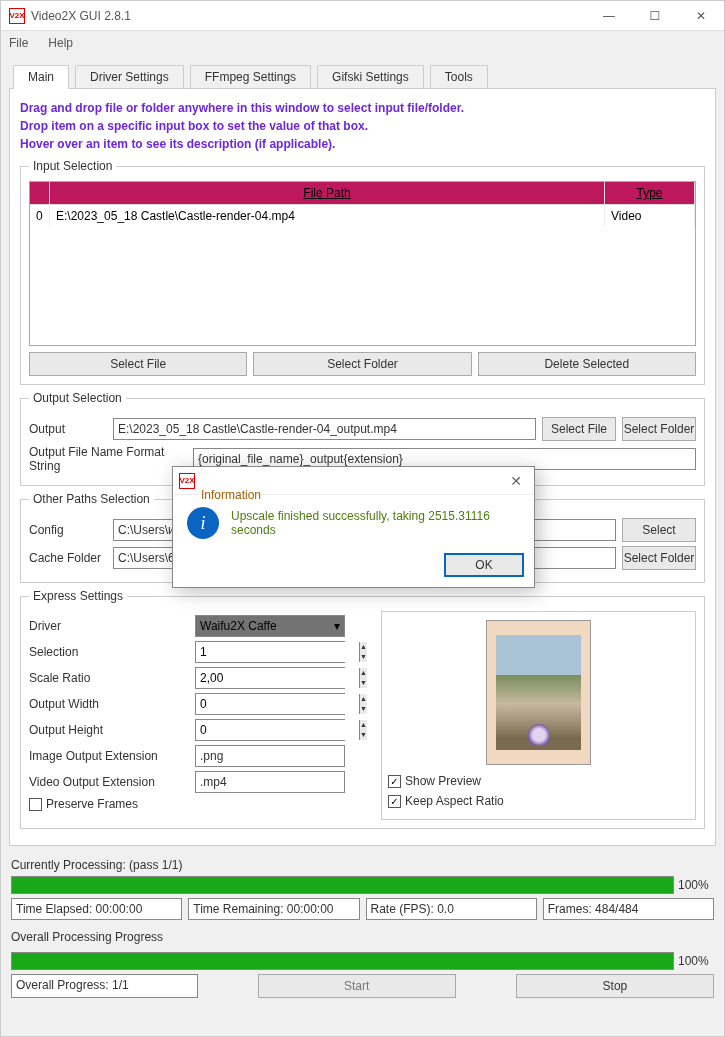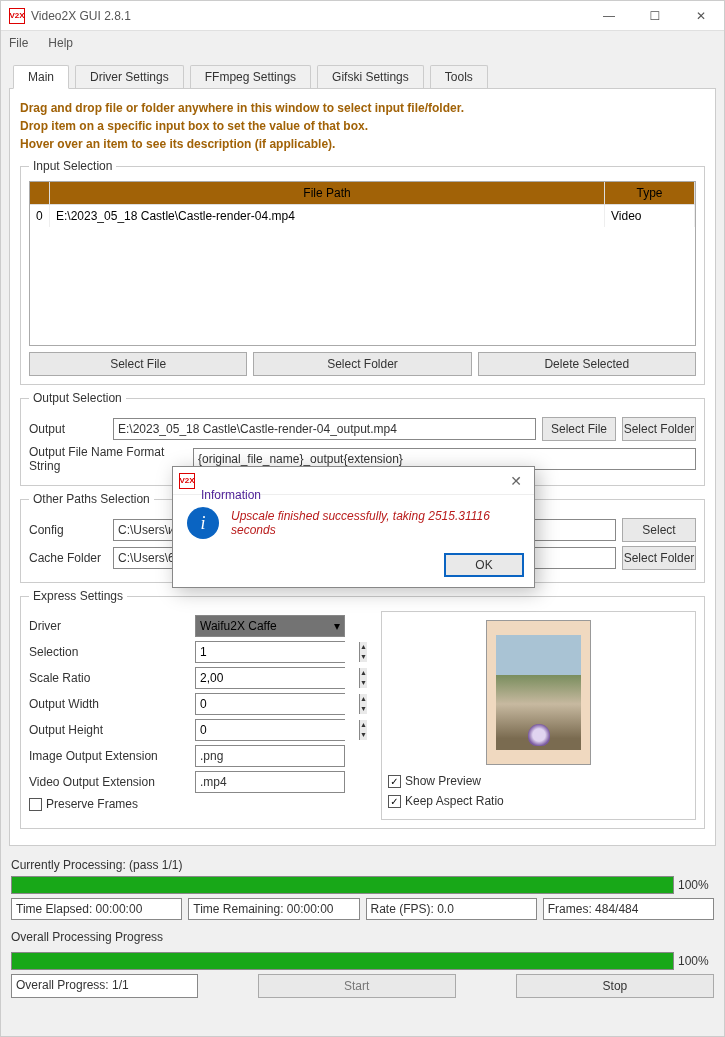"Drag and drop file or" .instructions { color: #a16207 -> #6d28d9 }
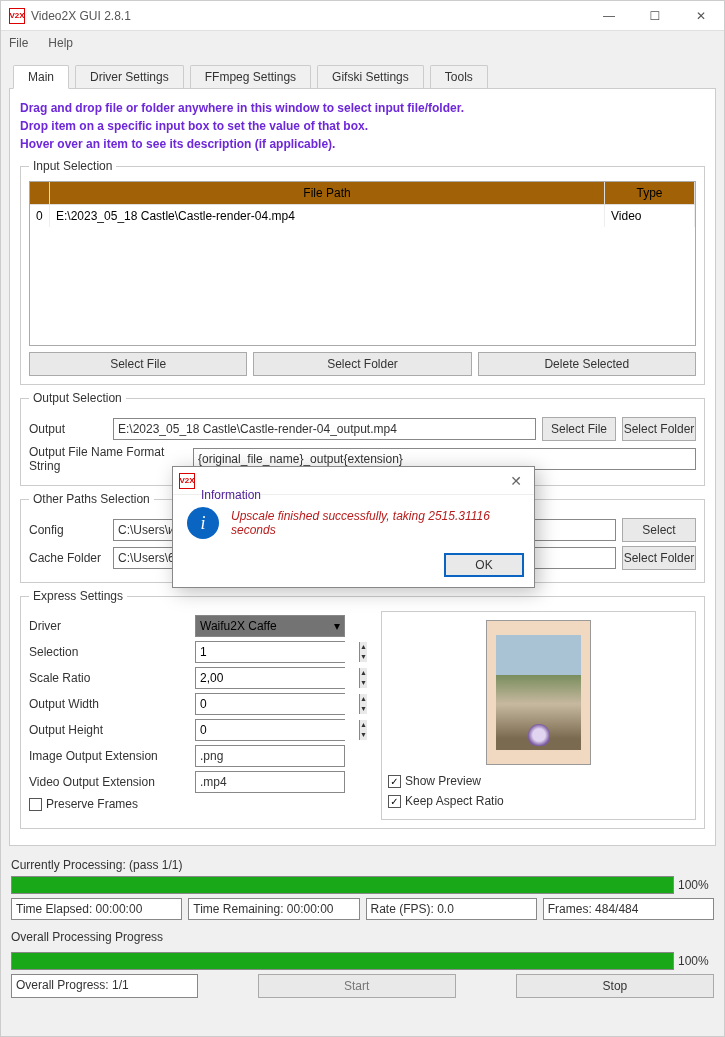"File Path" .file-table-hdr { background: #a16207 -> #be185d; text-decoration: none -> underline }
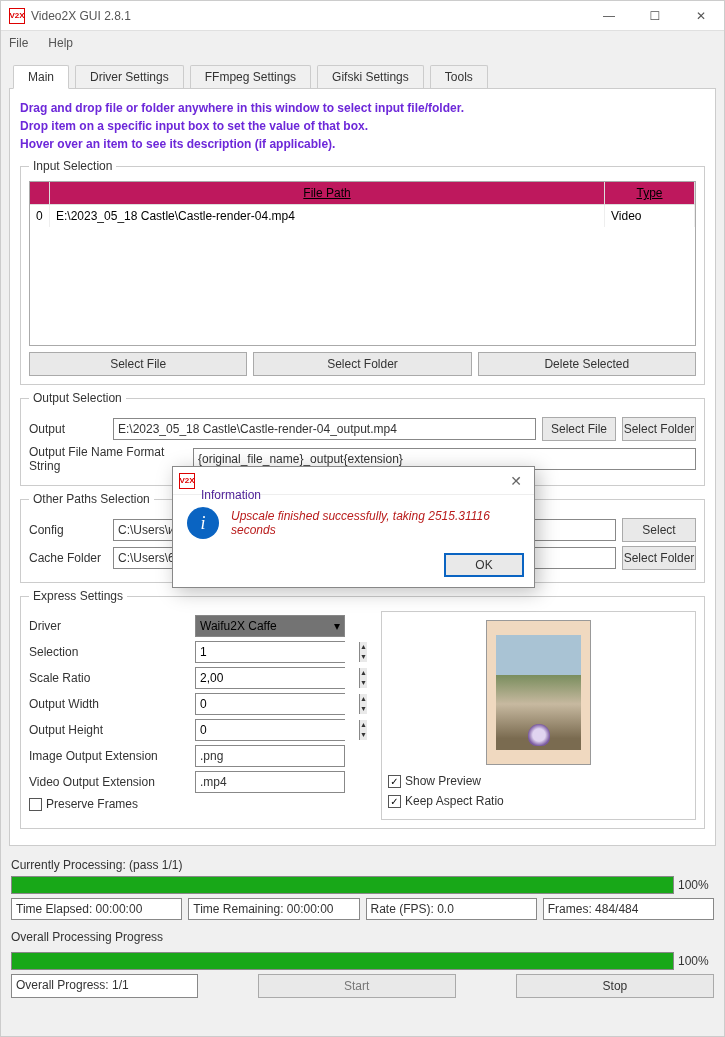"Information" .dlg-title .t { color: #4c1d95 -> #a16207 }
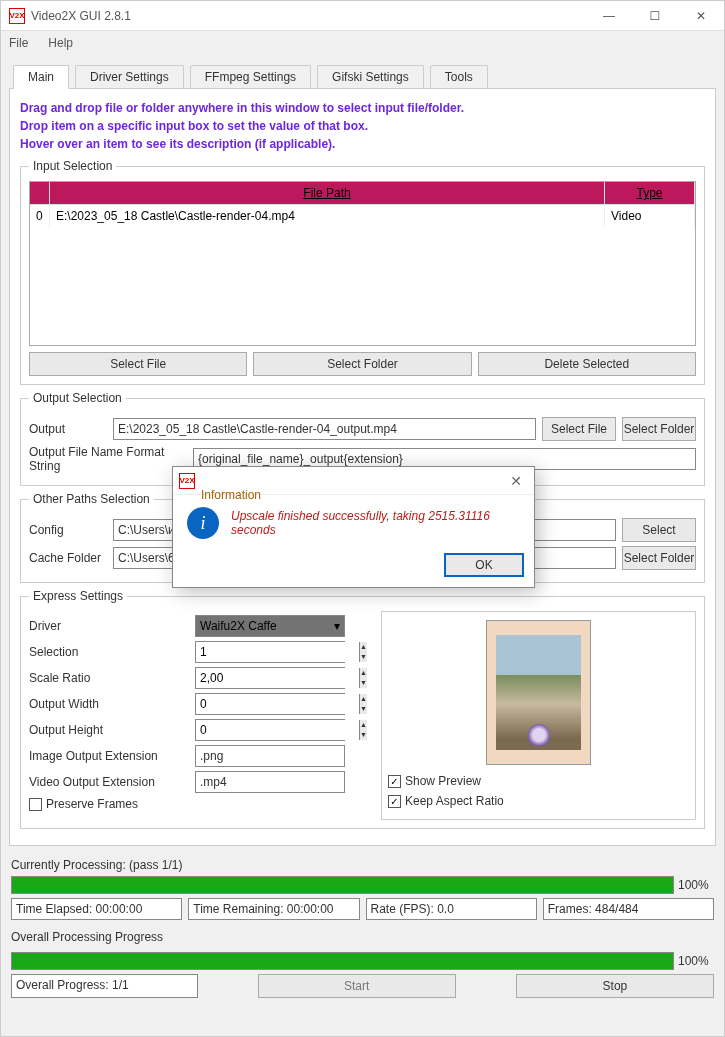"Upscale finished successfully, taking" .dlg-msg { color: #b91c1c -> #4d7c0f; font-style: italic -> none }
